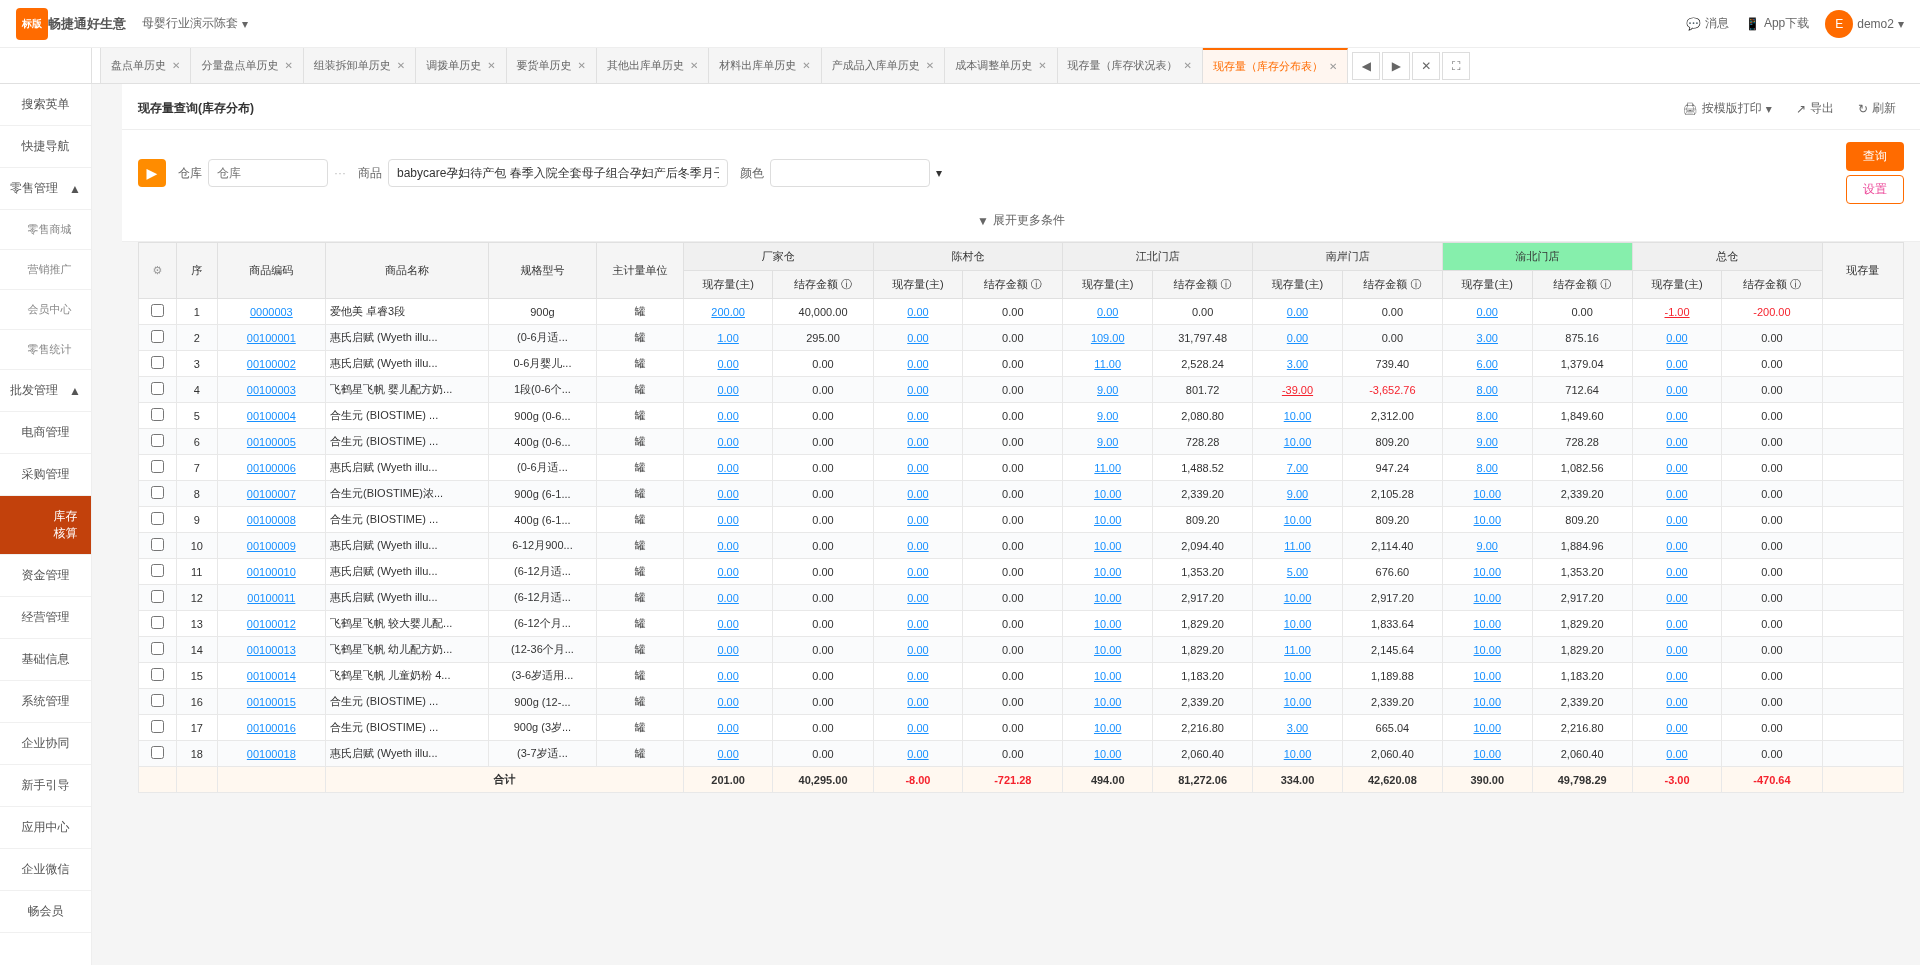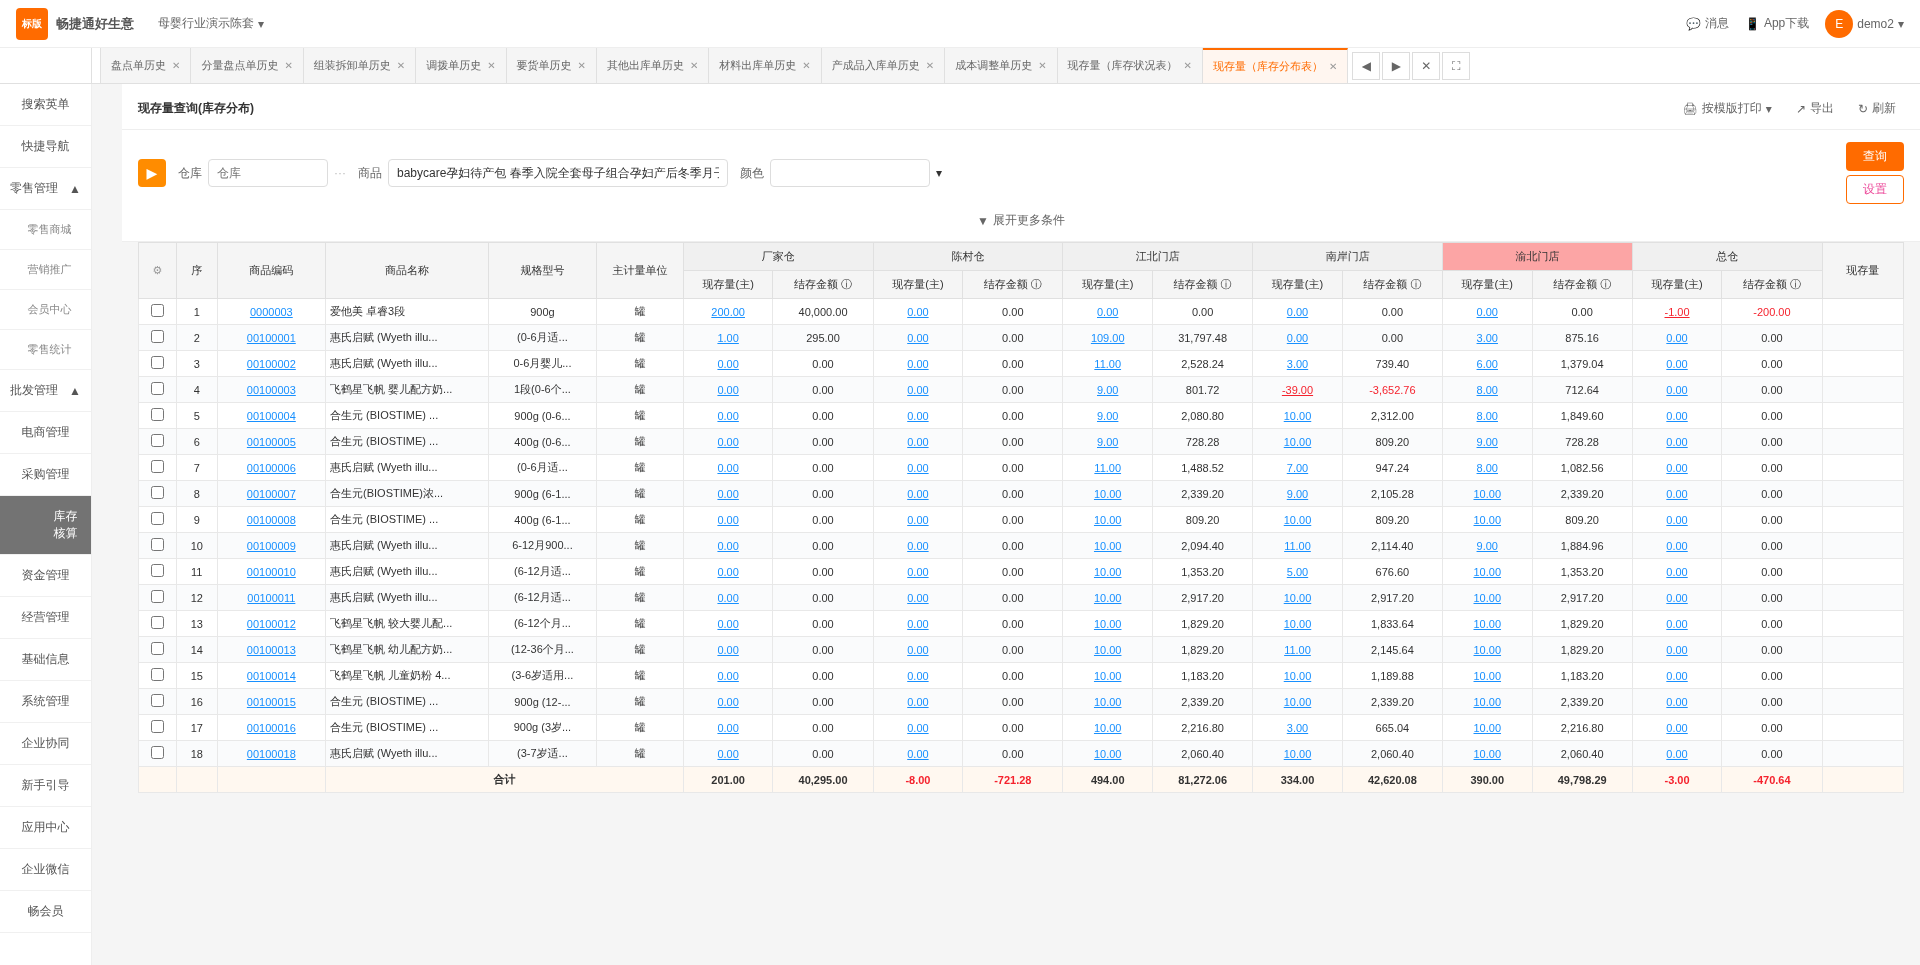"标版" .logo-area { gap: 8px -> none }
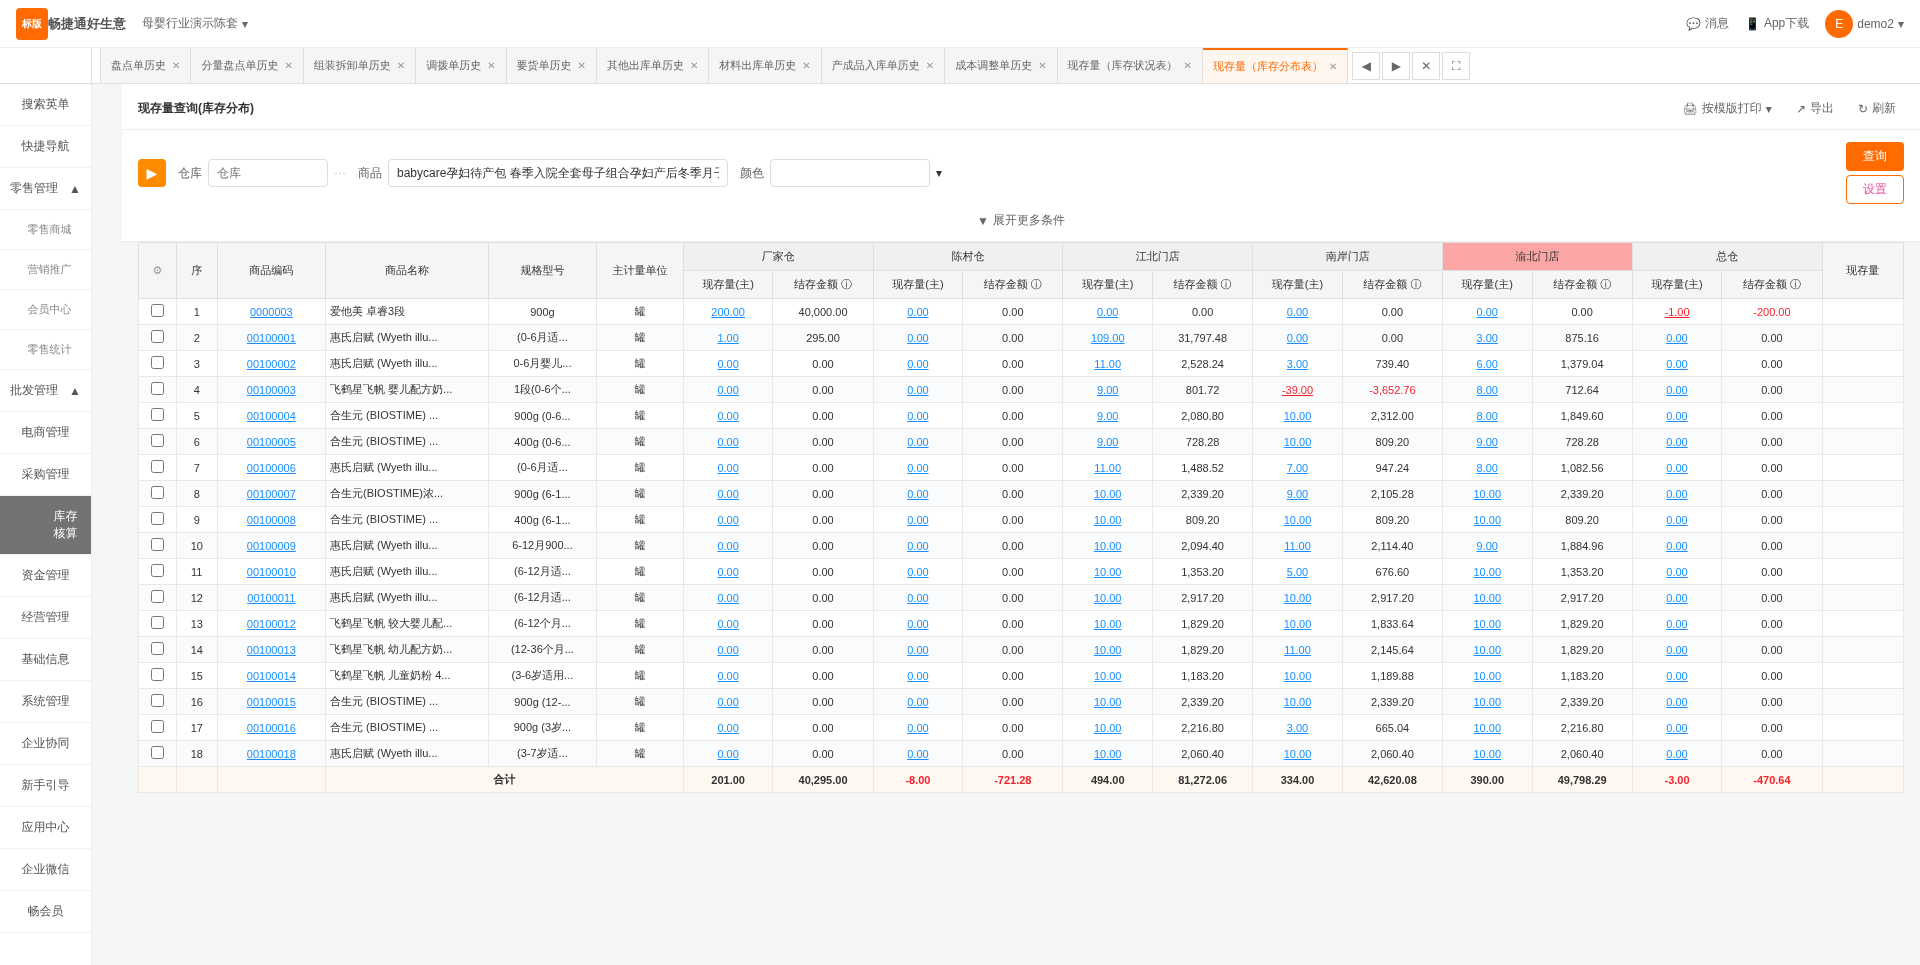"渝北门店" th.group-header { background: #fca5a5 -> #86efac }
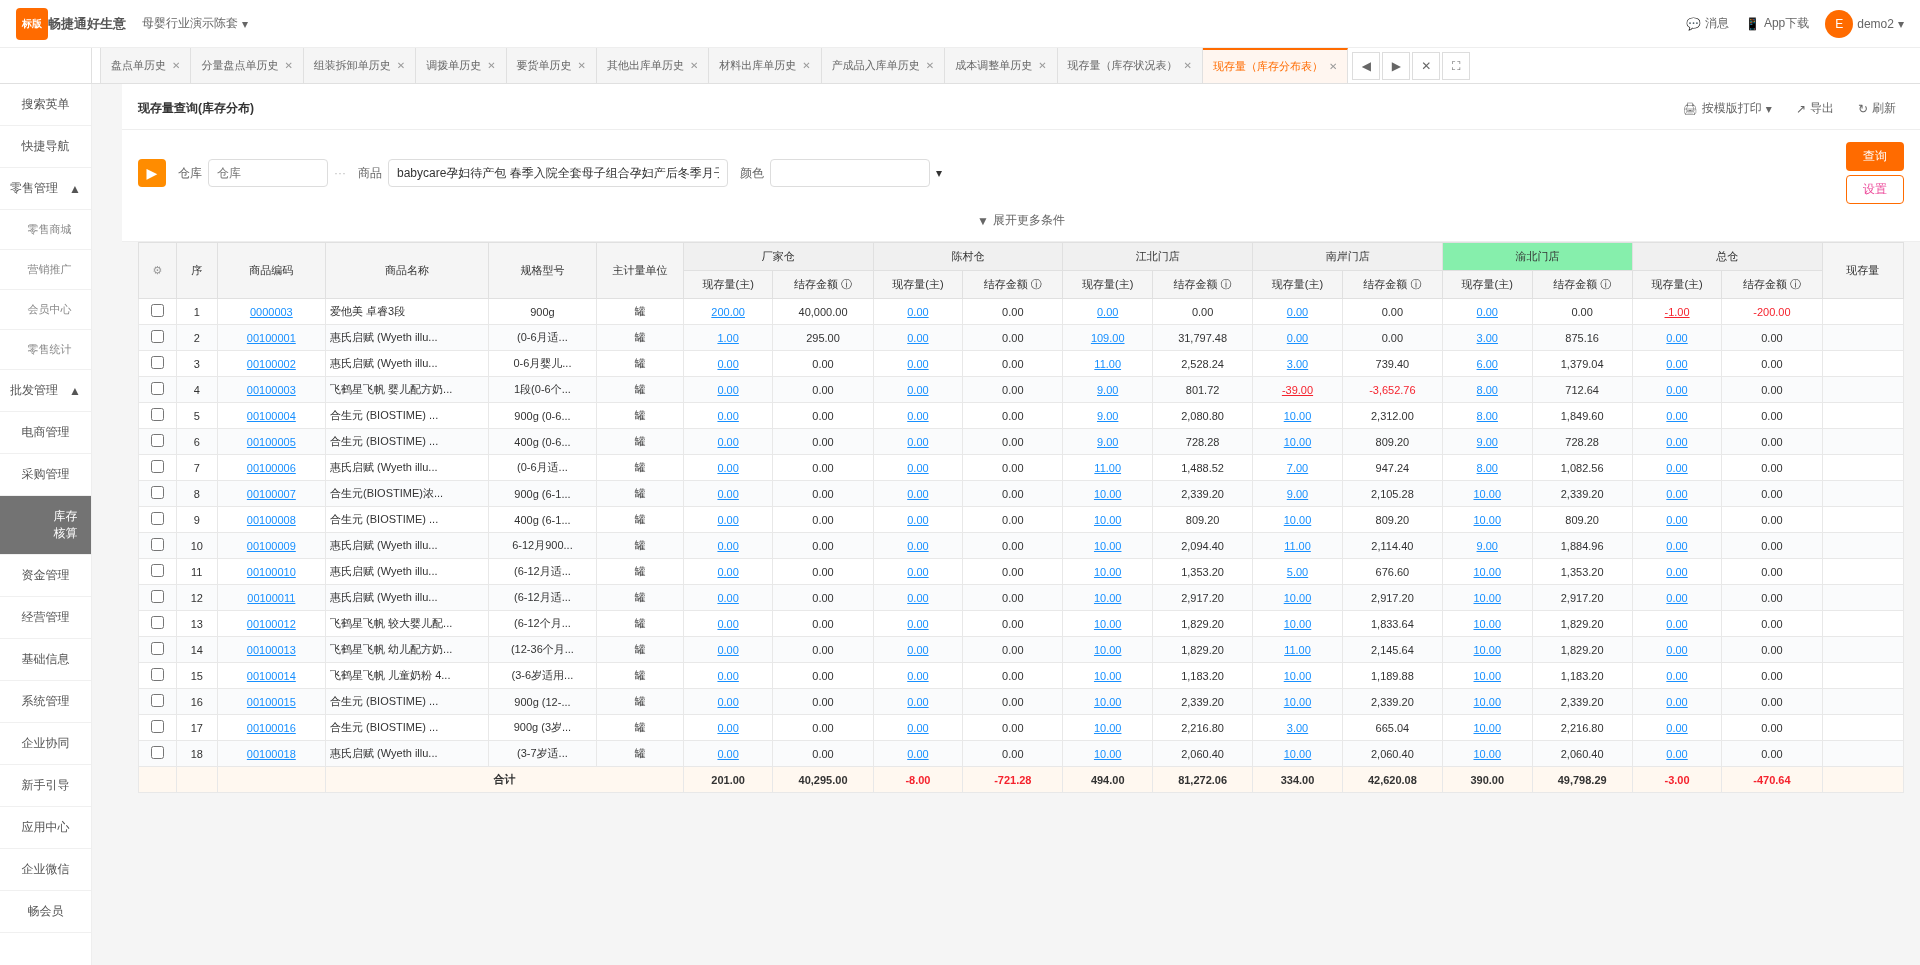"库存核算" .sidebar-item.active { background: #737373 -> #c2410c }
